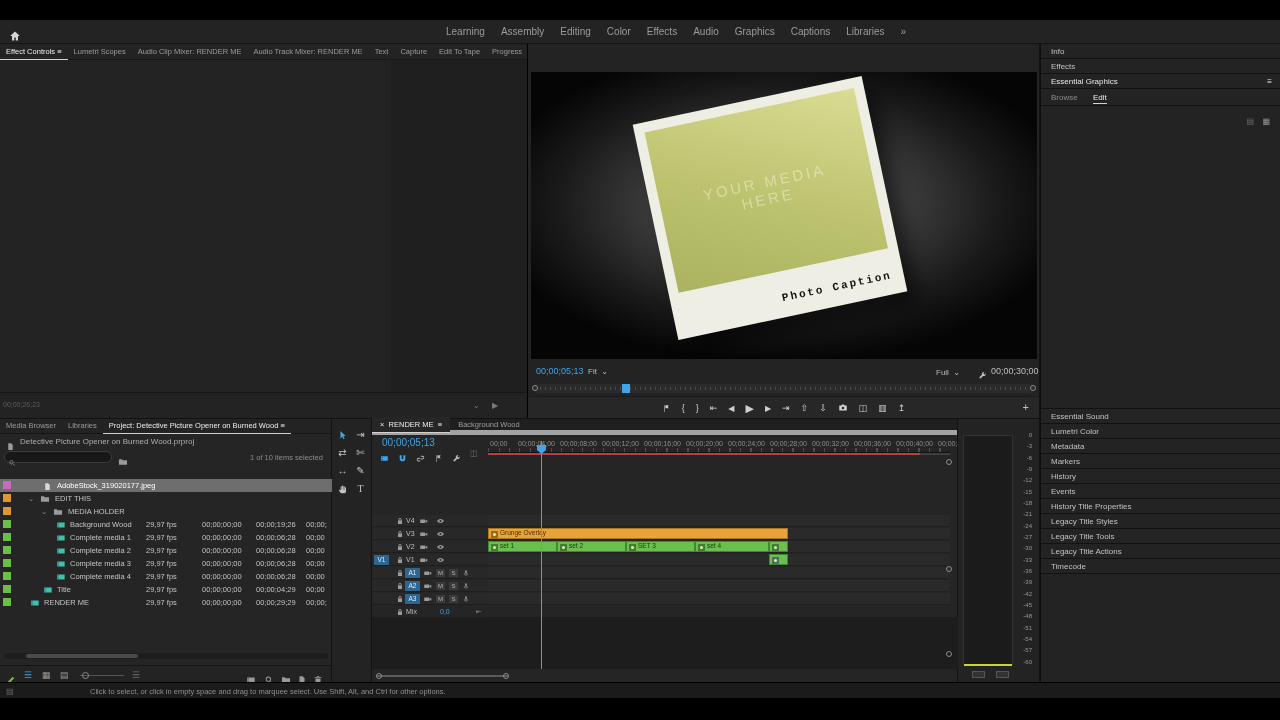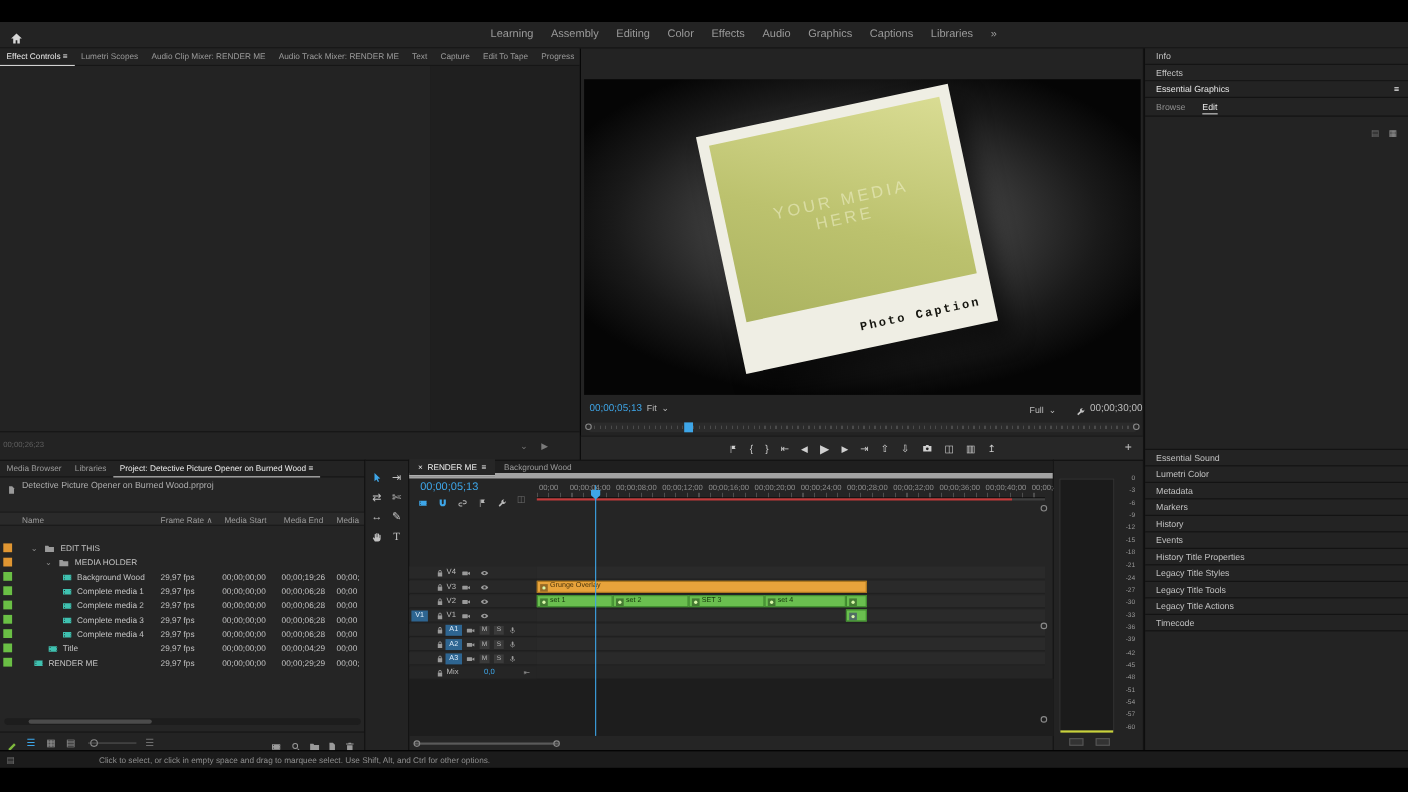"1 of 10 items selected" div.abs { html: none -> <div> <div> <span><svg> <use></use> </svg></span> </div> <span><svg> <use></use> </svg></span> <span>1 of 10 items selected</span> </div> }
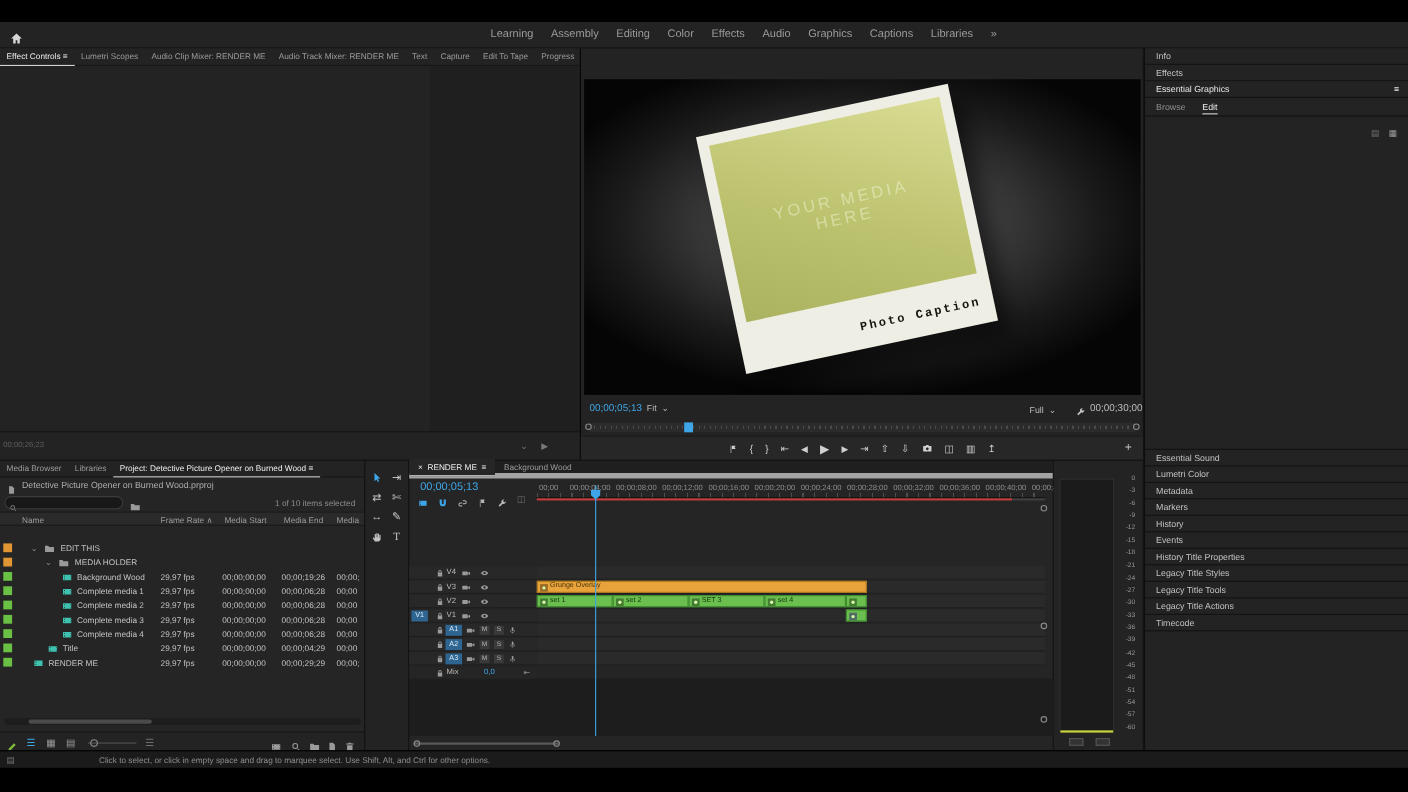"Name" div.abs { html: <div> <span>Name</span> <span><span>Frame Rate</span>&nbsp;<span>∧</span></span> <span>Media Start</span> <span>Media End</span> <span>Media</span> </div> -> none }
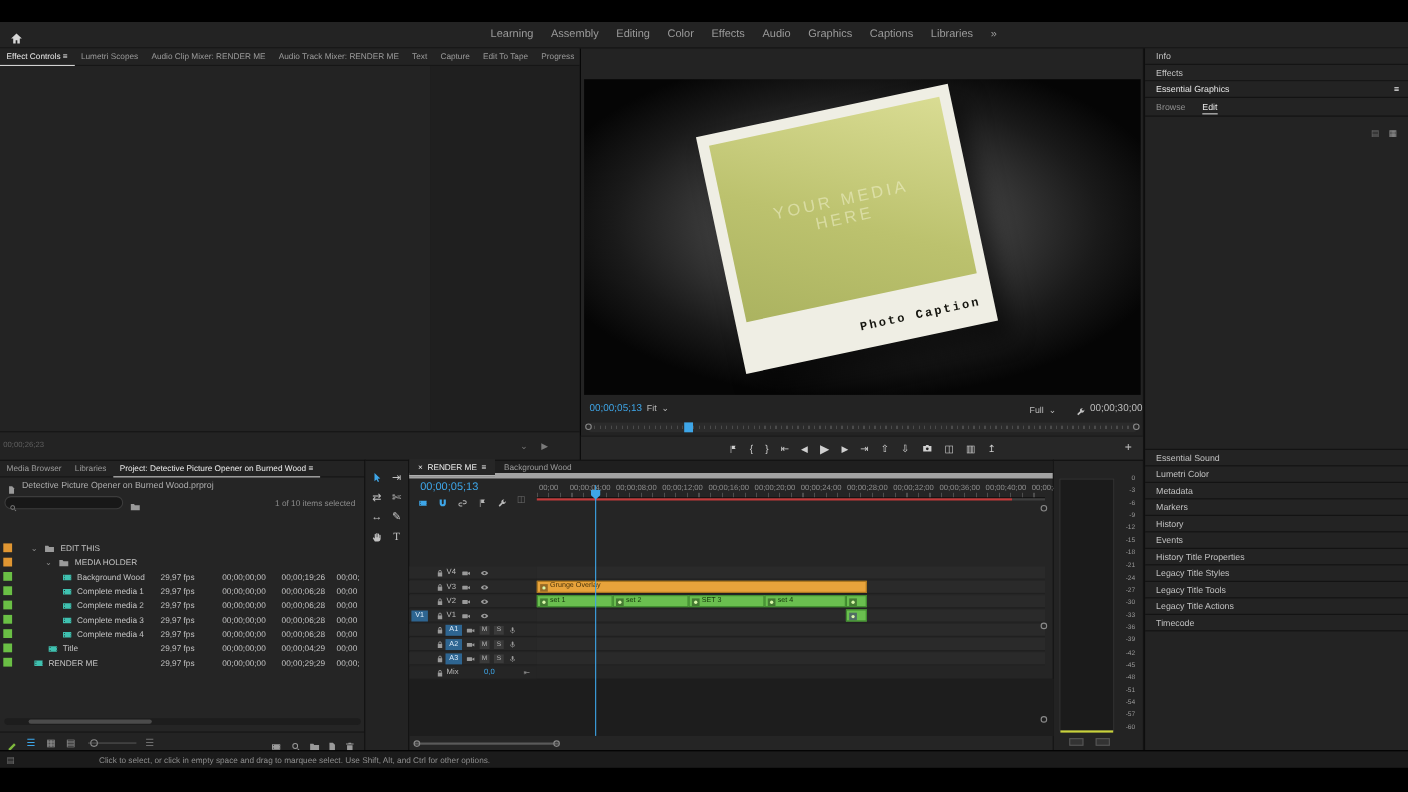"AdobeStock_319020177.jpeg" div.prow { html: none -> <div> <span></span> <span><svg> <use></use> </svg></span> <span>AdobeStock_319020177.jpeg</span> </div> }
